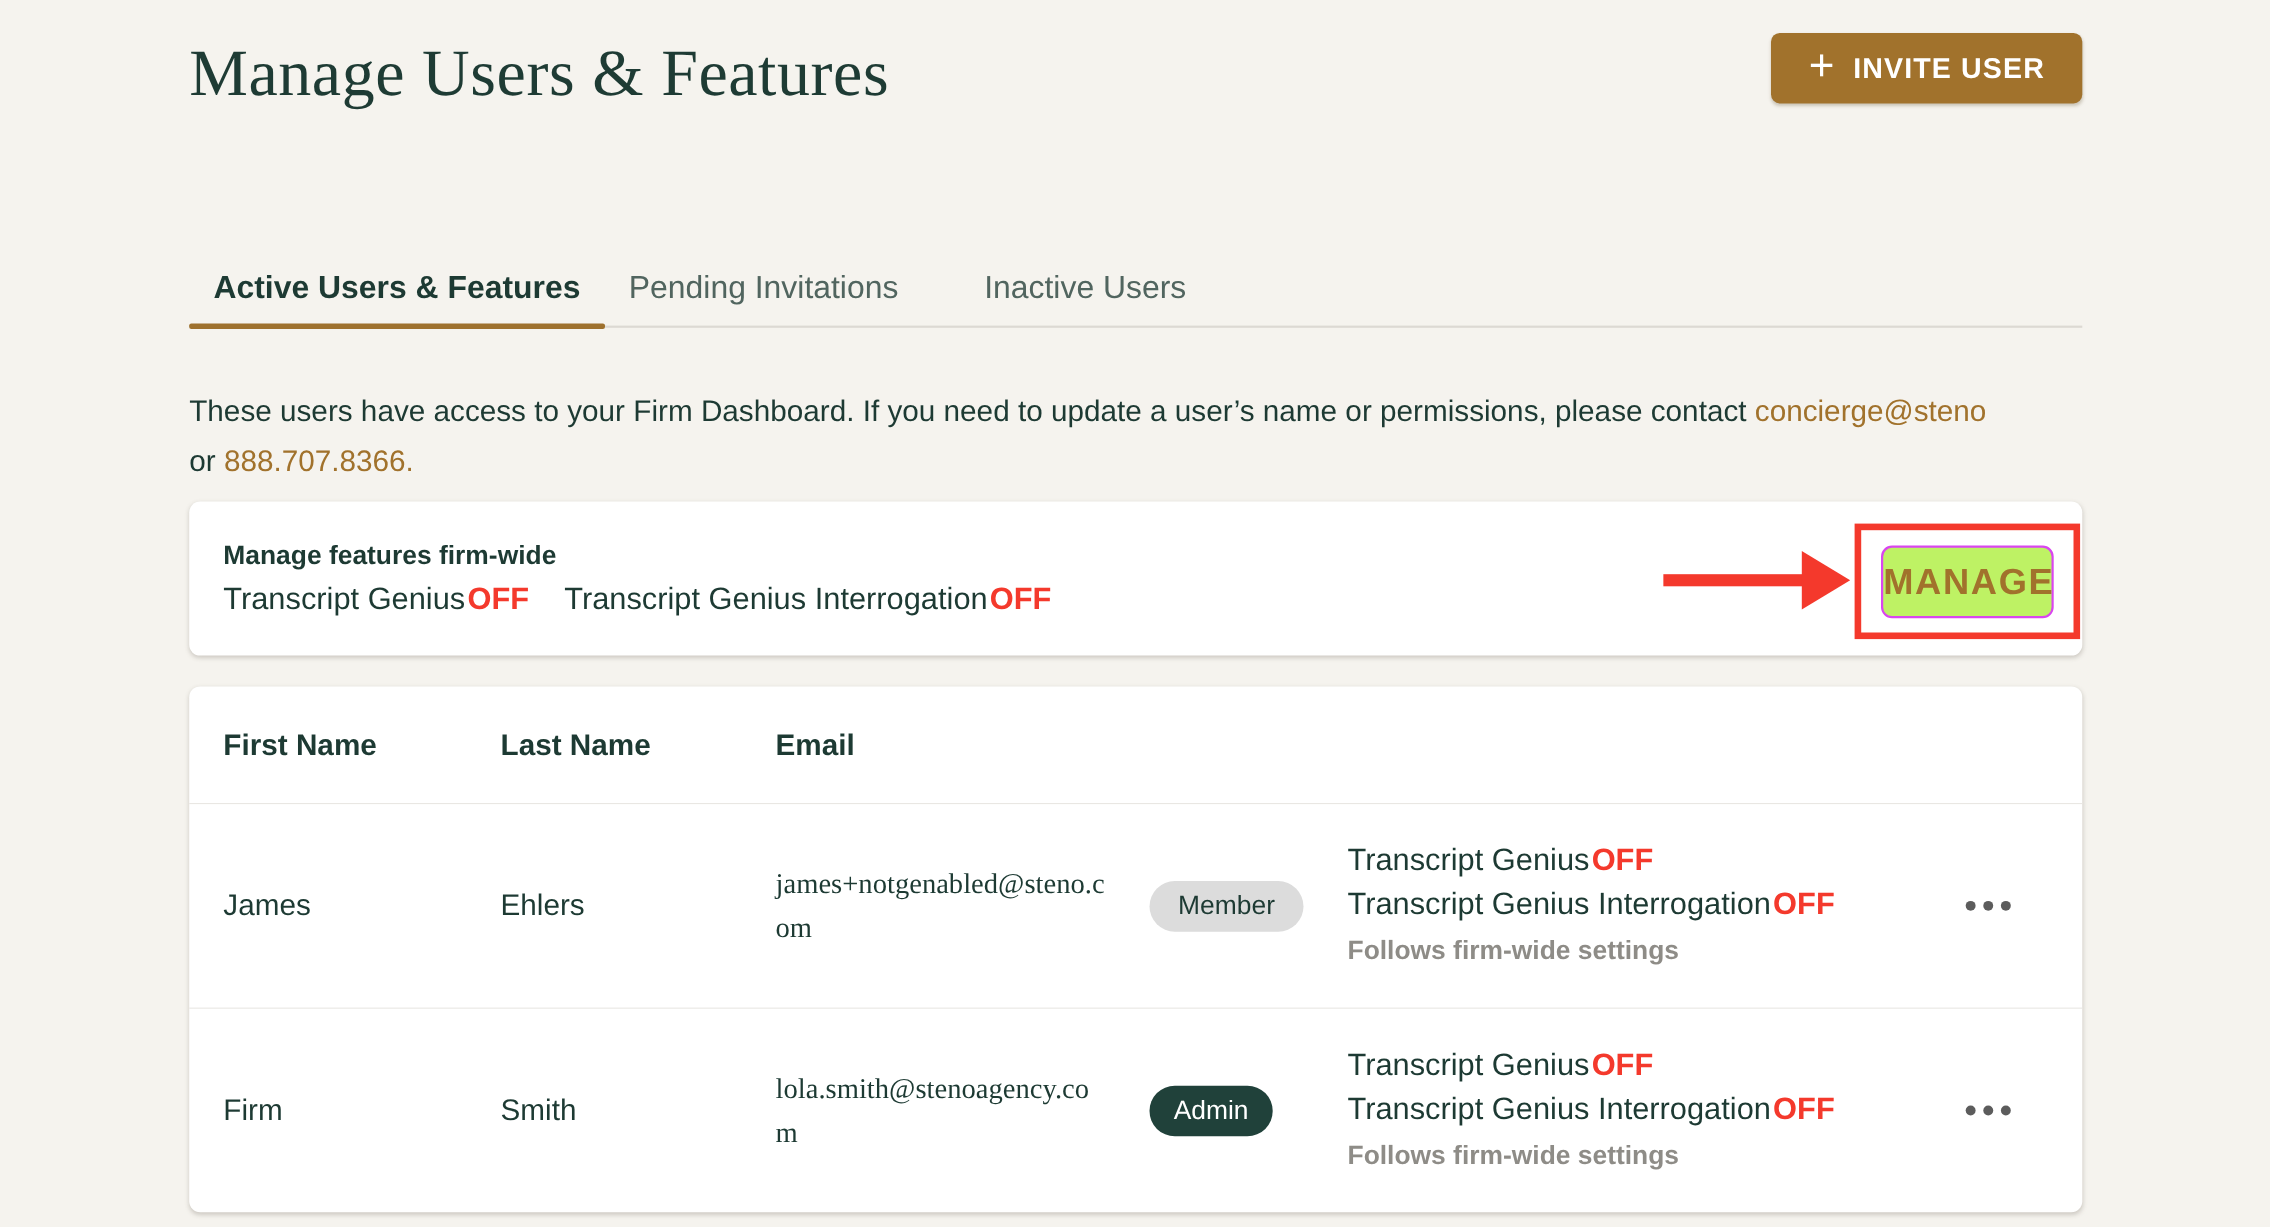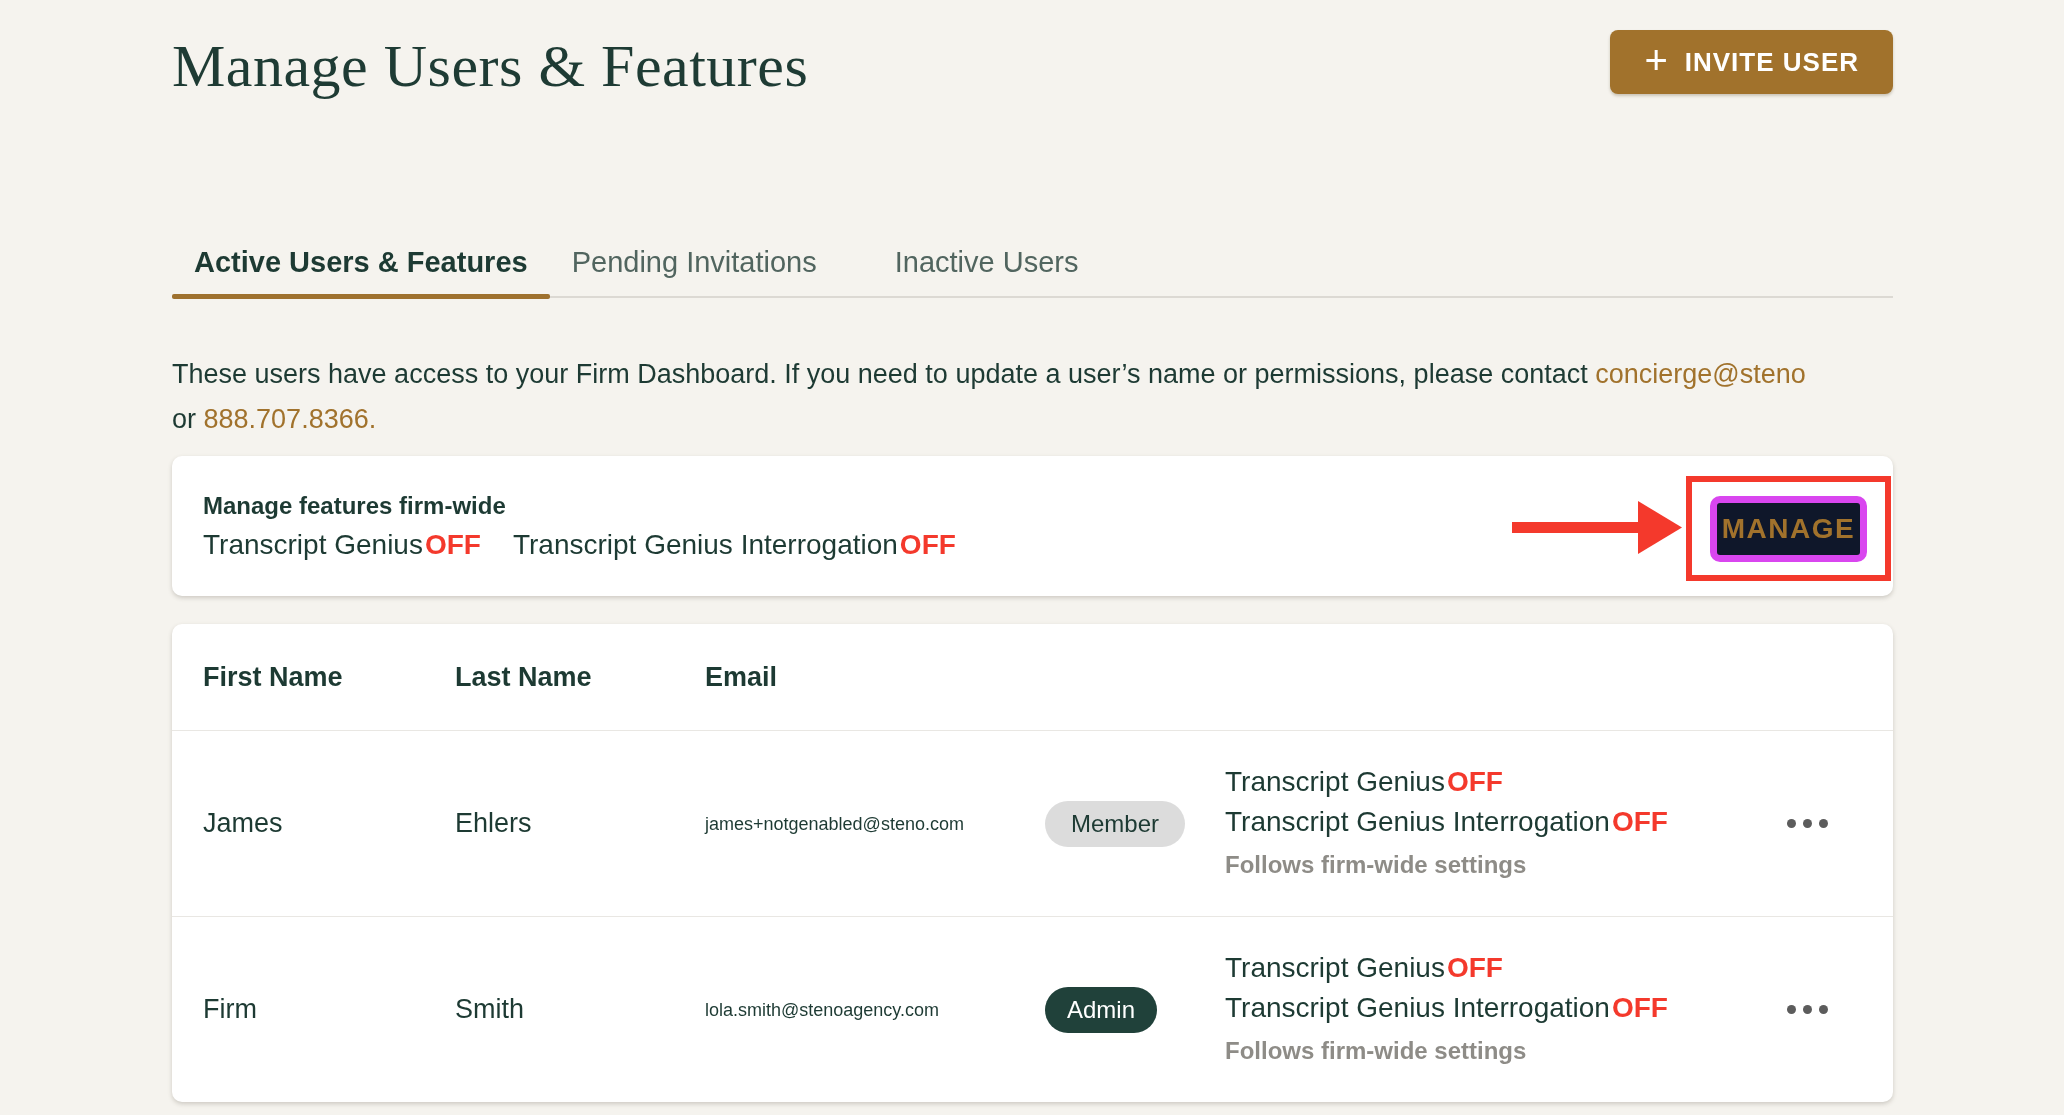"MANAGE" .manage-btn { background: #0f172a -> #bef264; border: 7px solid #d946ef -> 2px solid #d946ef; font-size: 28px -> 33px }
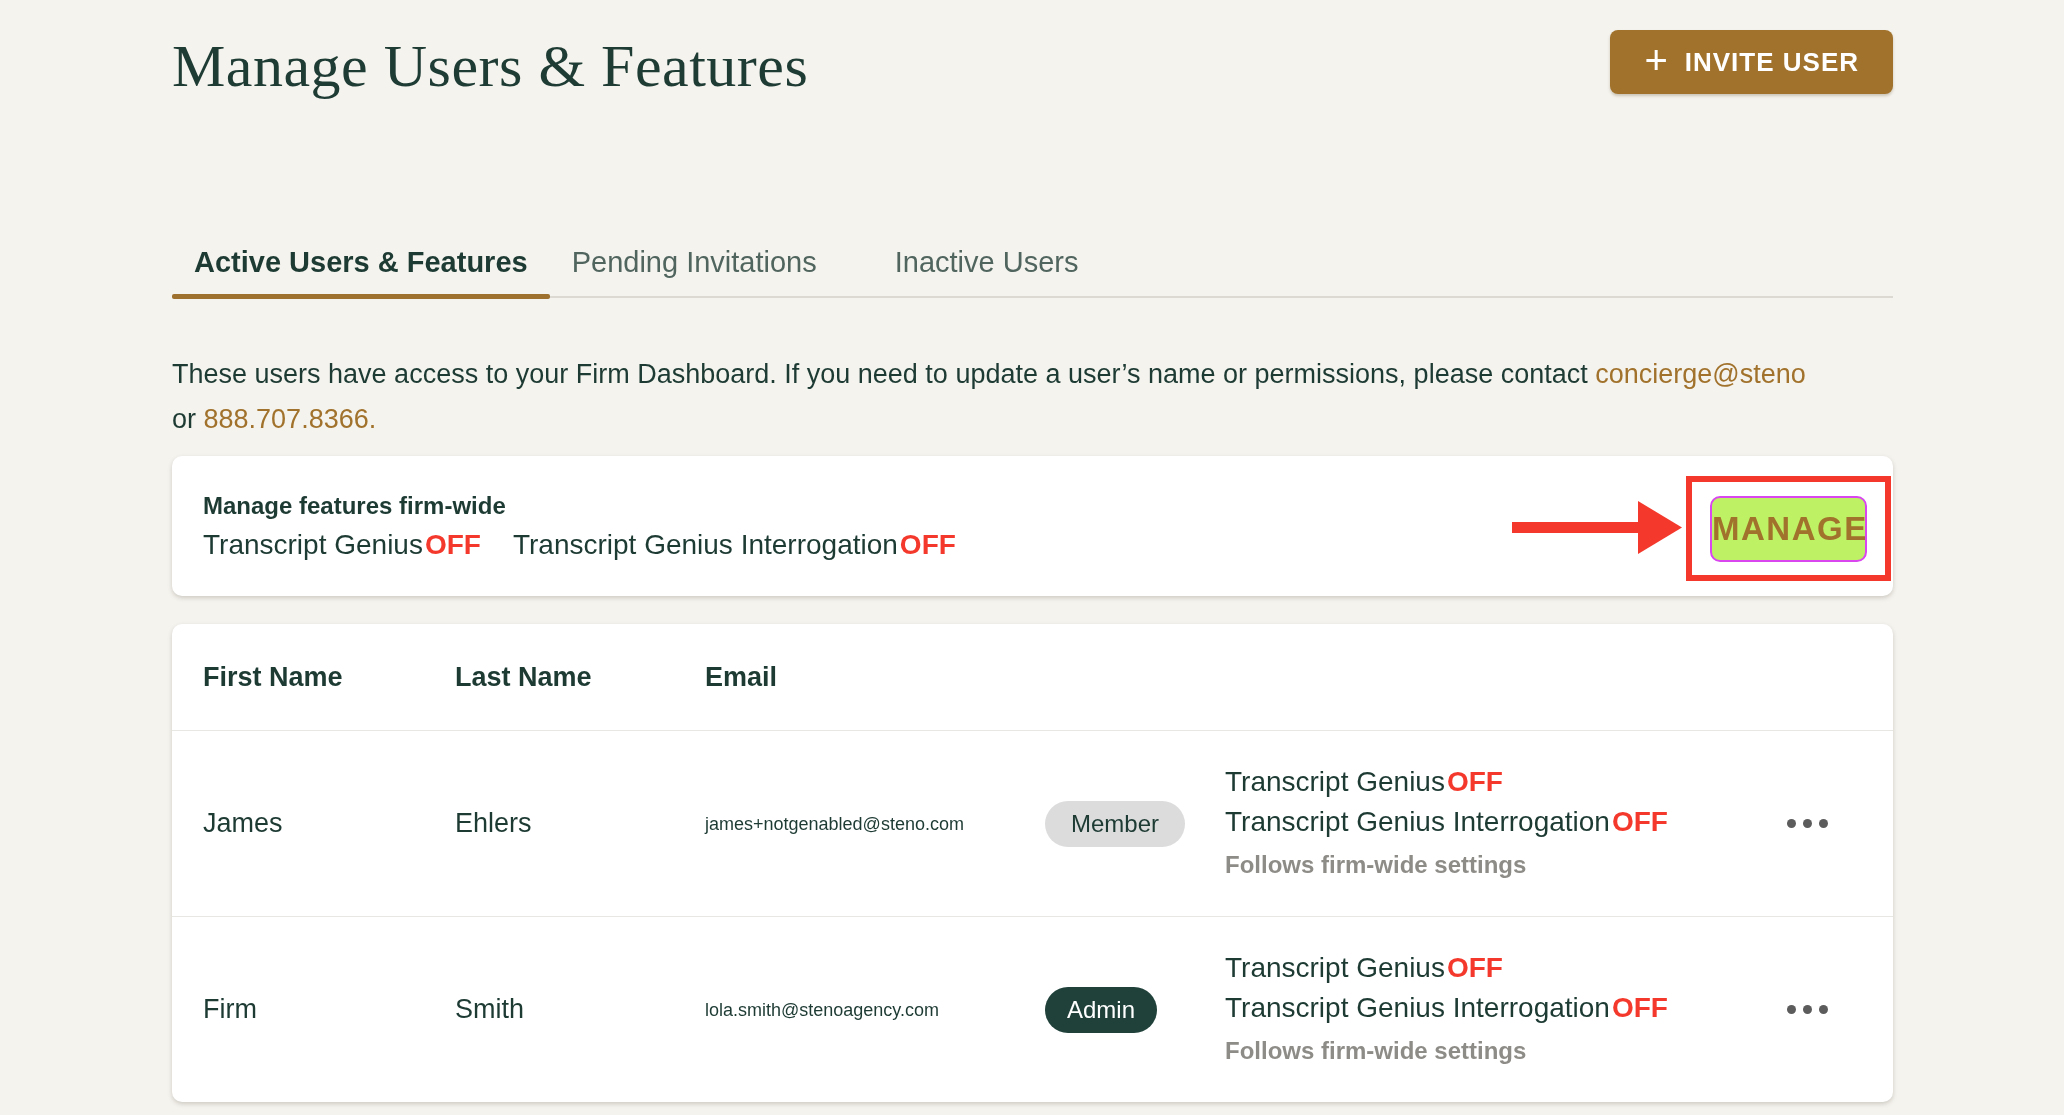"james+notgenabled@steno.com" .cell-email { font-family: none -> Liberation Serif, serif; font-size: 18px -> 26px }
